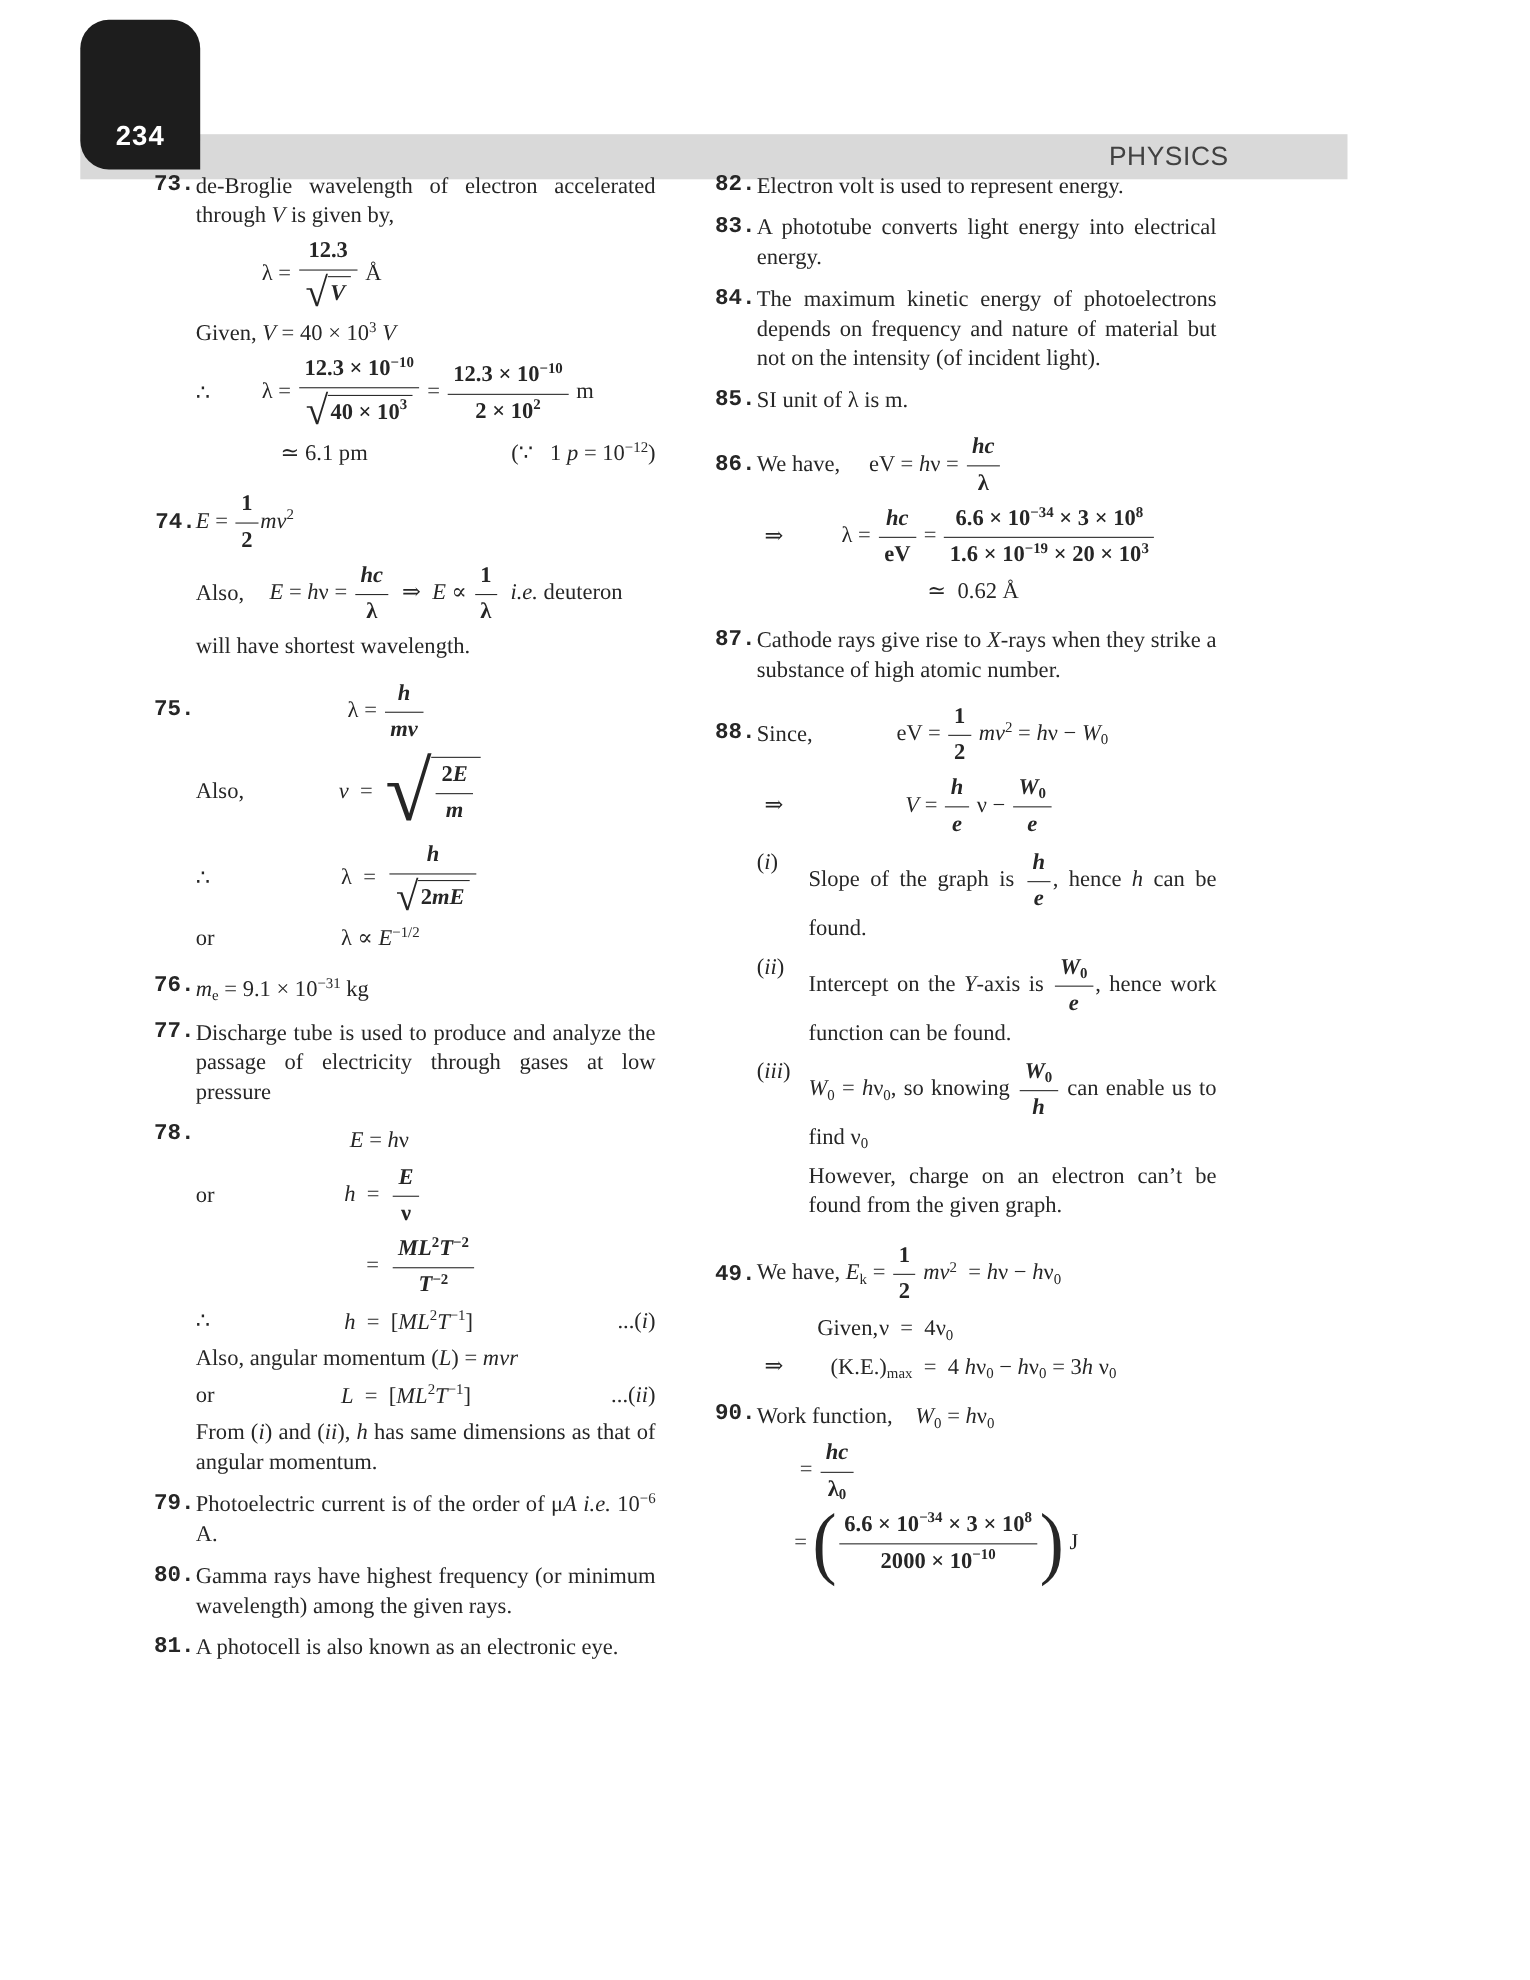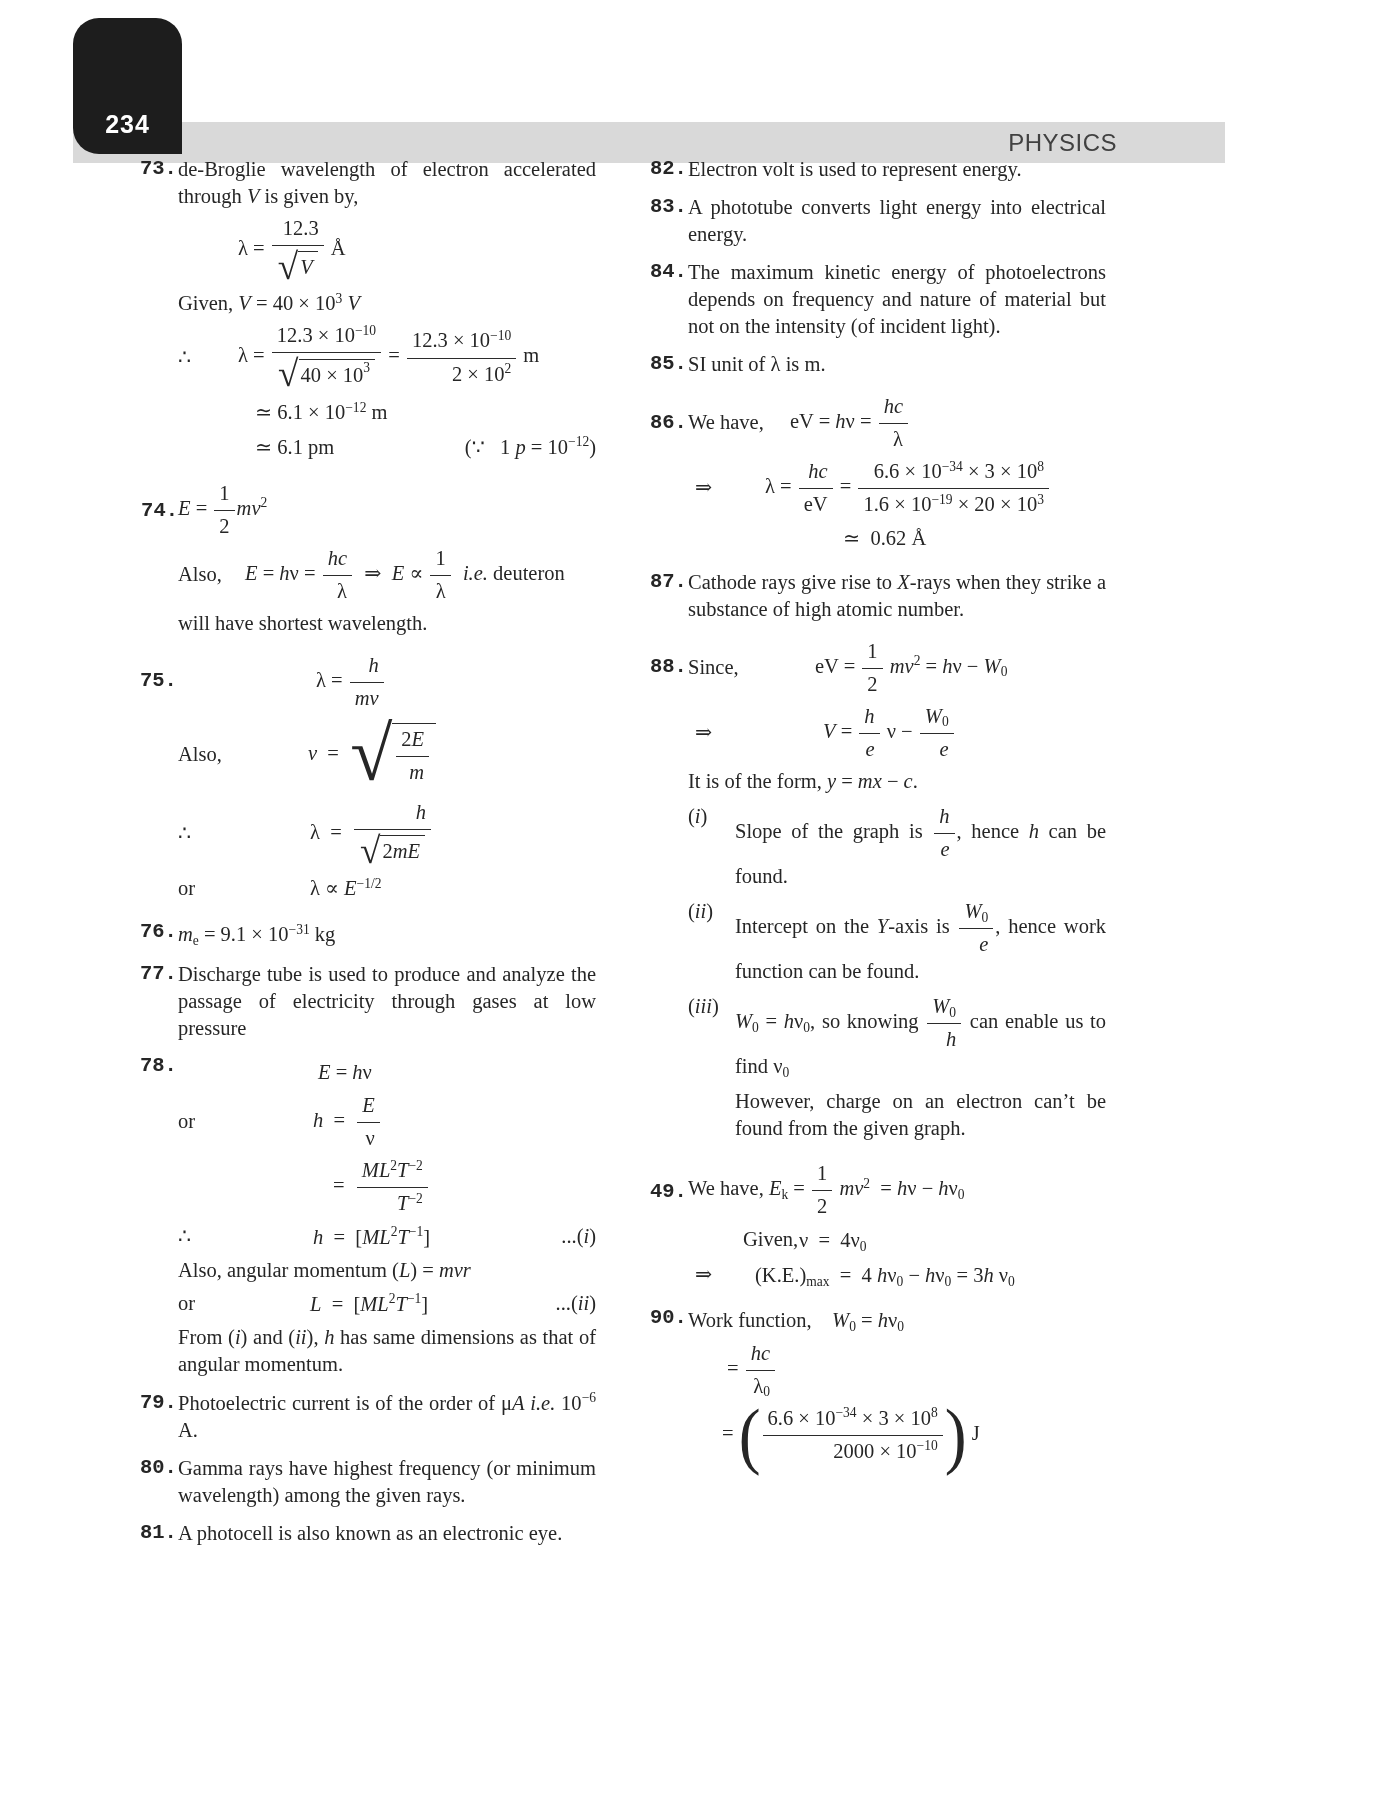"12.3" .frac { font-weight: none -> bold; text-align: right -> center }
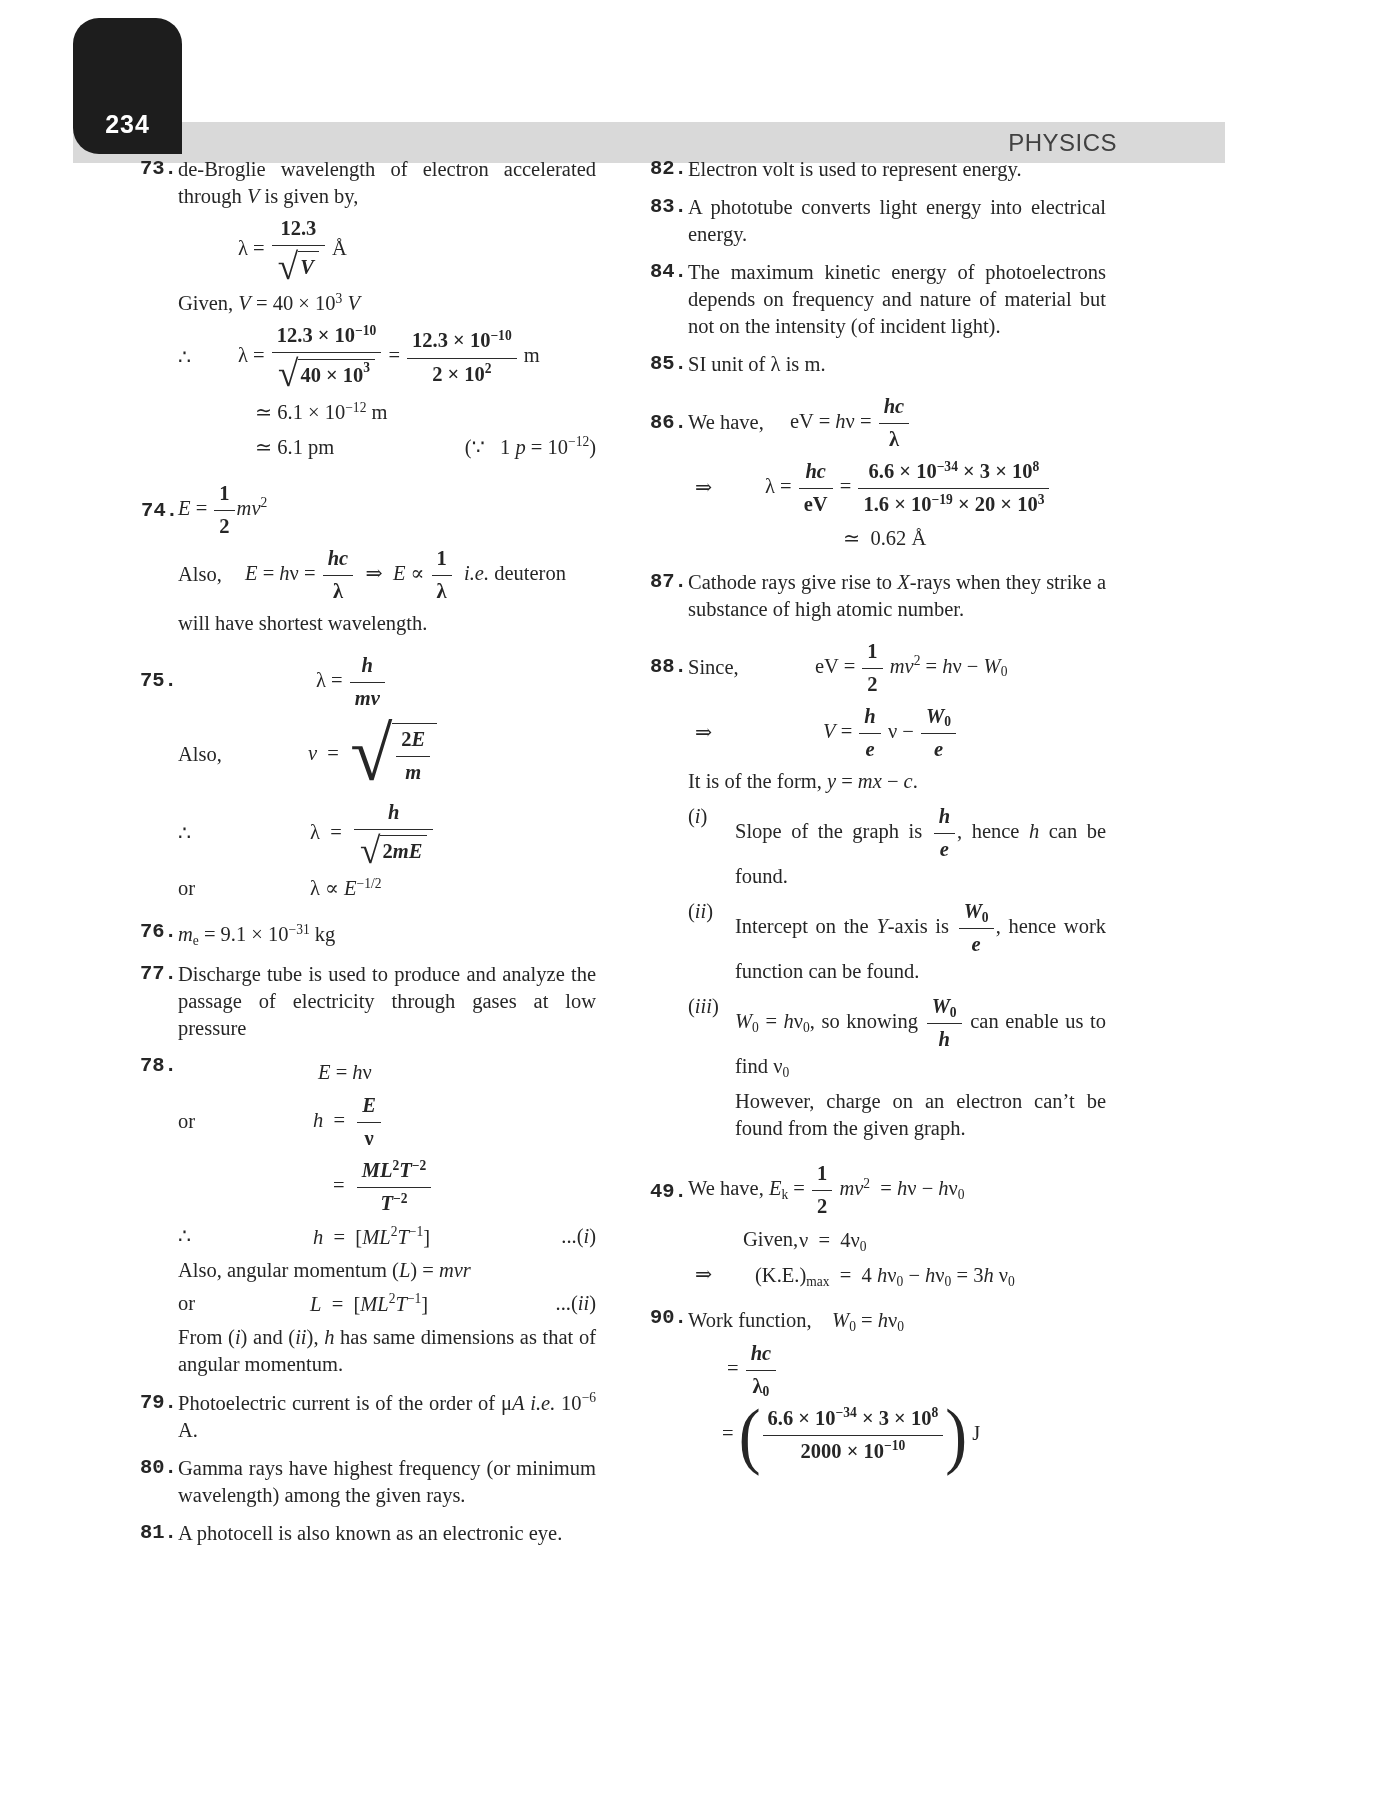"≃ 6.1 × 10−12 m" div.eq { html: <div> <span>≃ 6.1 × 10<sup>−12</sup> m</span> </div> -> none }
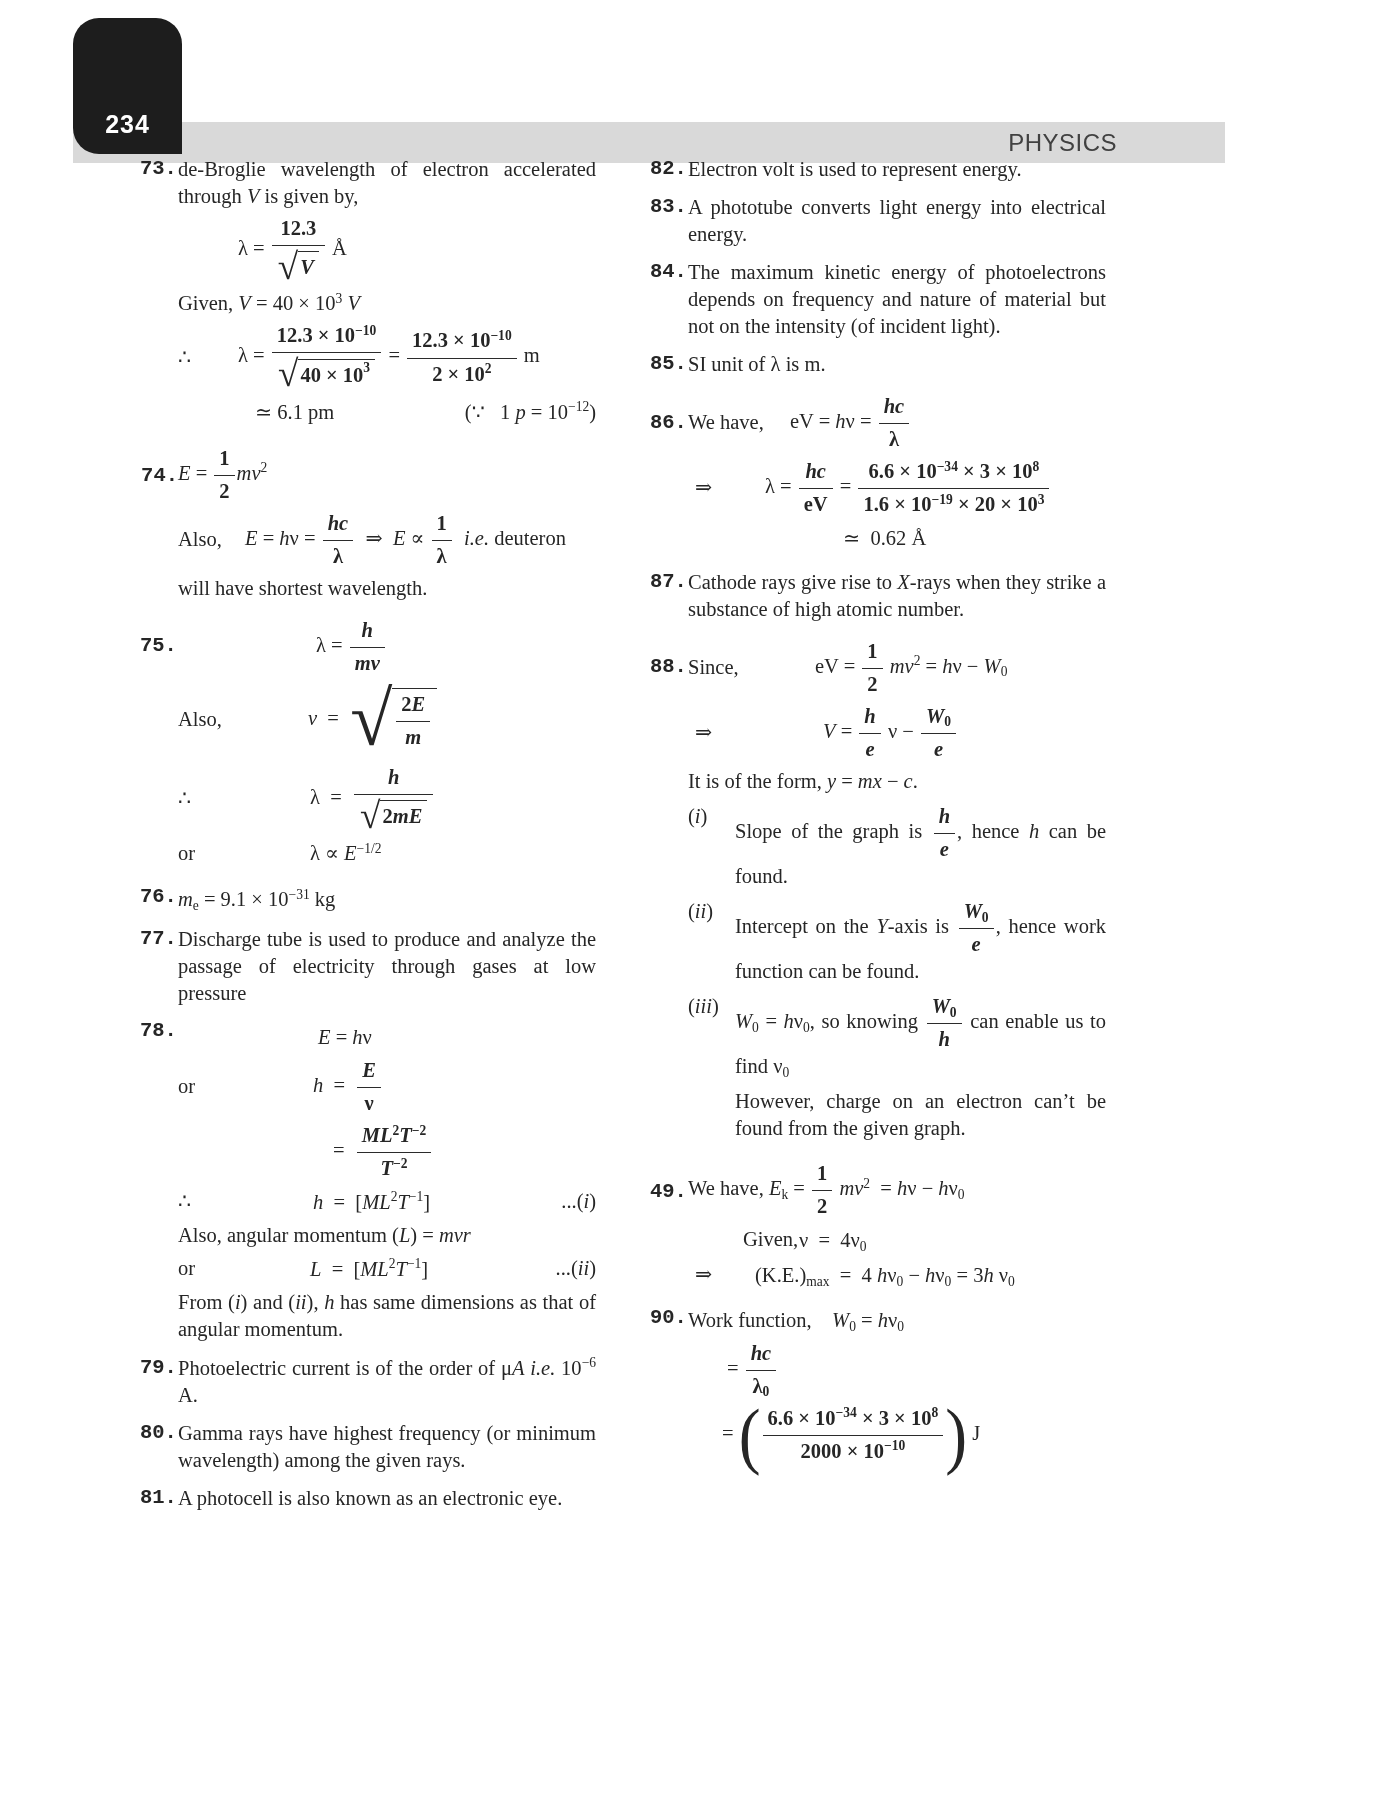"It is of the form," div.pblk { html: <div>It is of the form, <span>y</span> = <span>mx</span> − <span>c</span>.</div> -> none }
